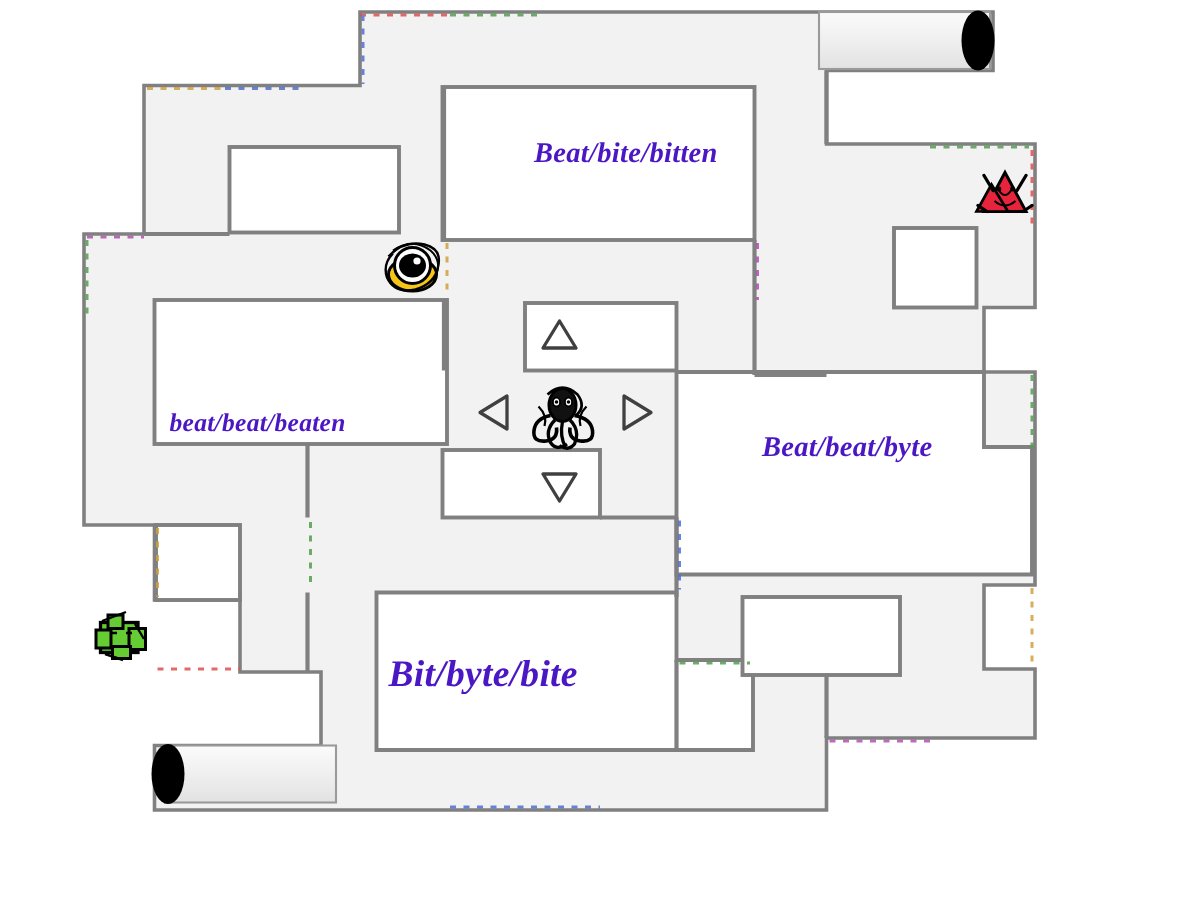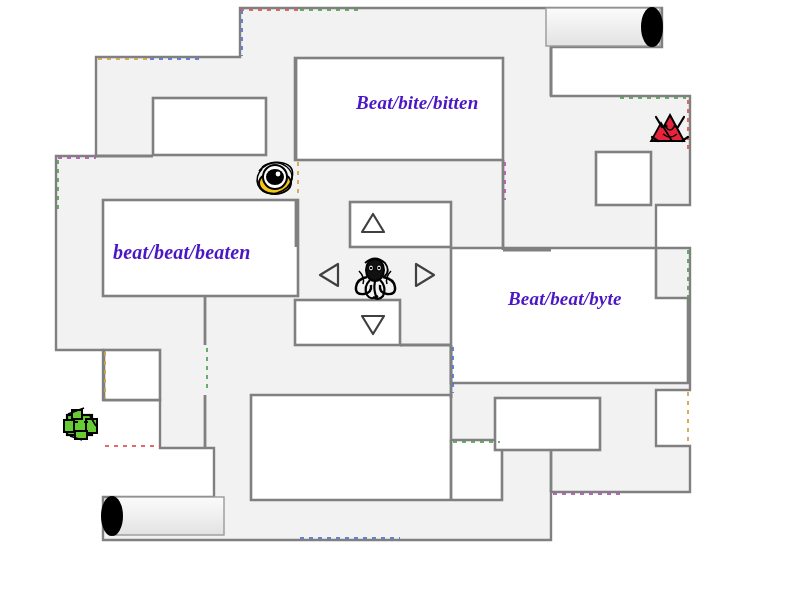"beat/beat/beaten" .lbl-sm { font-size: 20px -> 17px; margin-top: none -> 31px }
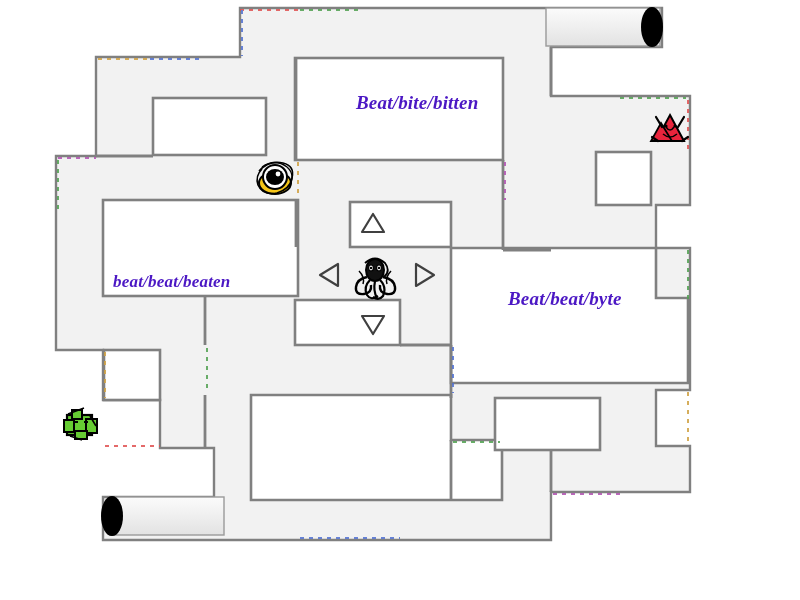"Bit/byte/bite" div.room-label { html: none -> <div>Bit/byte/bite</div> }
